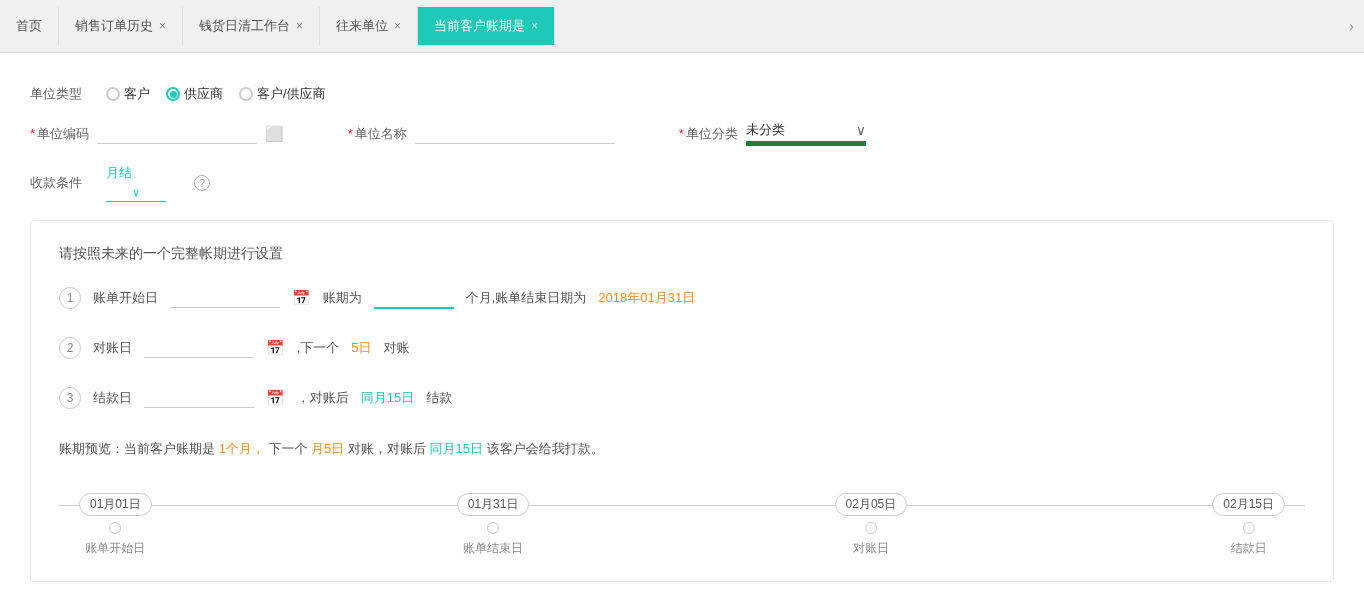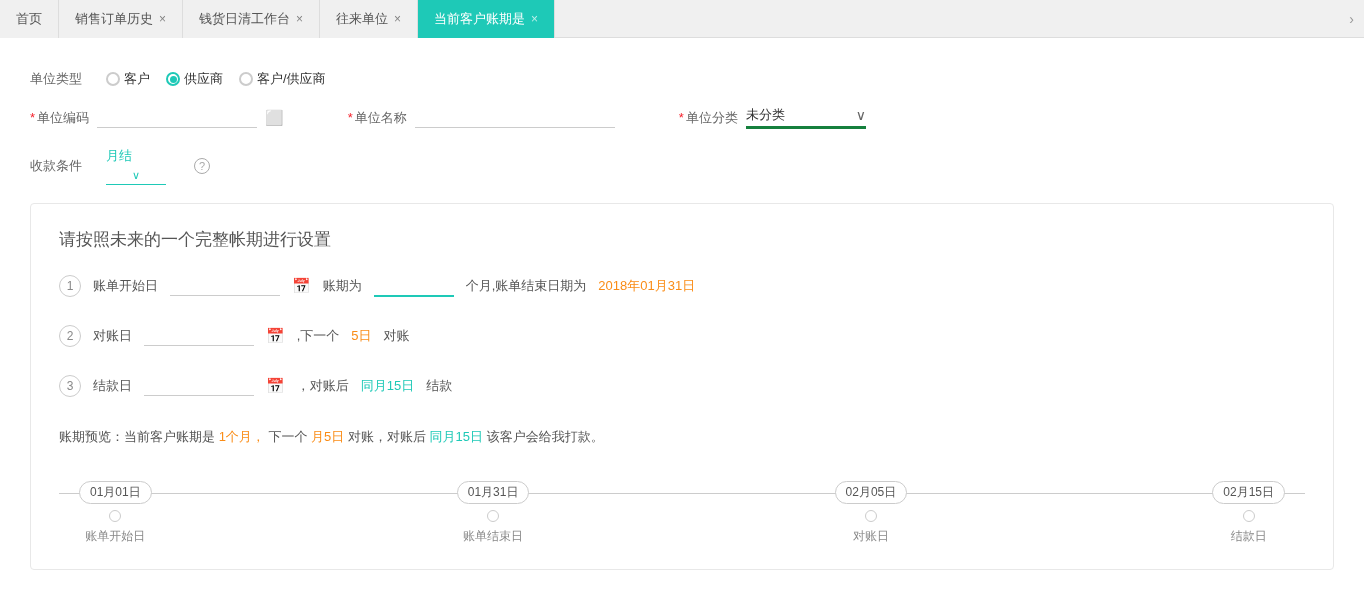"首页" .tabs-bar { height: 38px -> 53px }
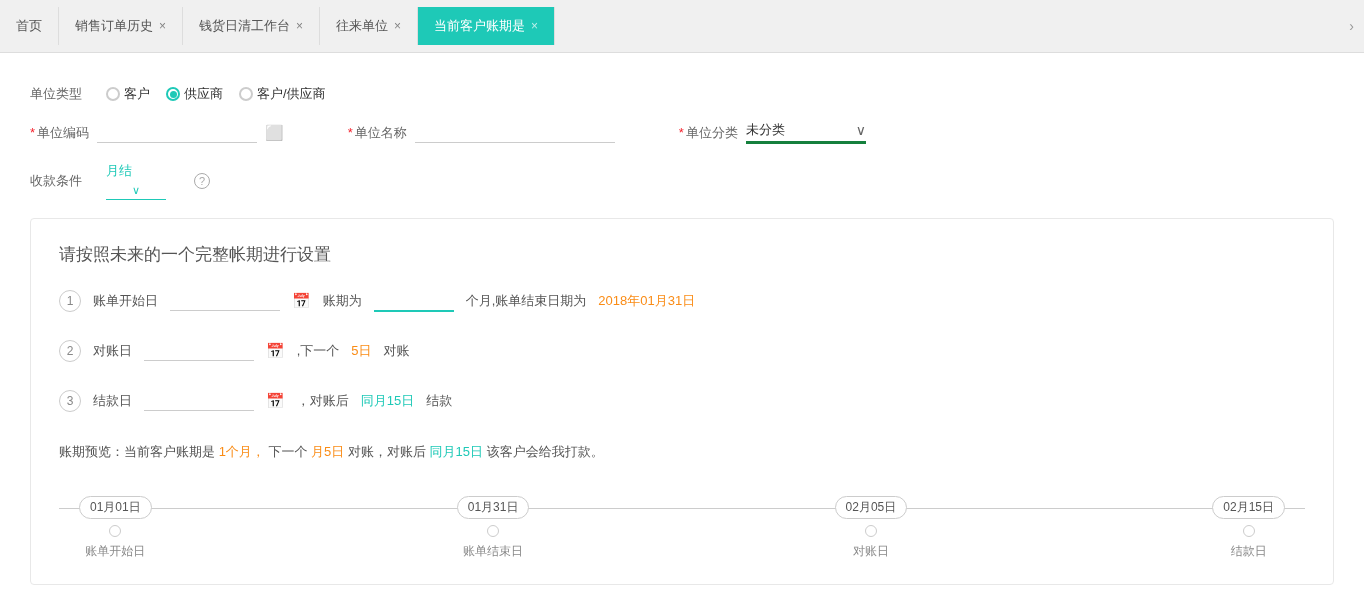"未分类" .classify-wrapper { border-bottom: 3px solid #15803d -> 5px solid #15803d }
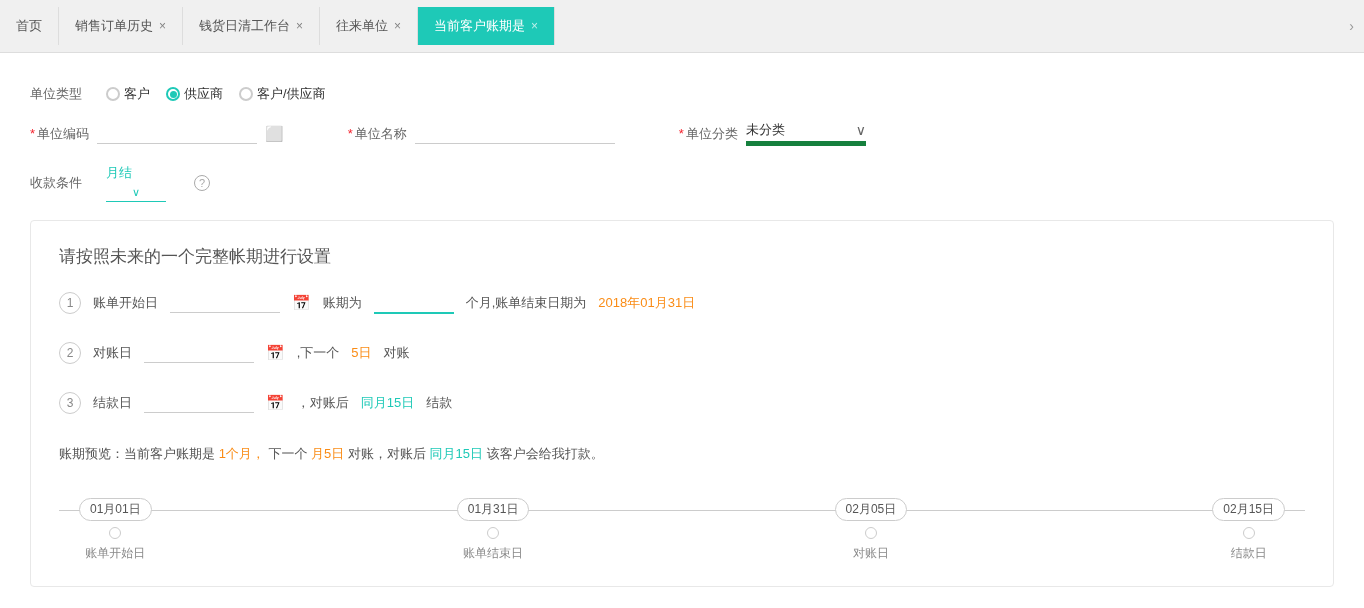"请按照未来的一个完整帐期进行设置" .card-title { font-size: 17px -> 14px }
